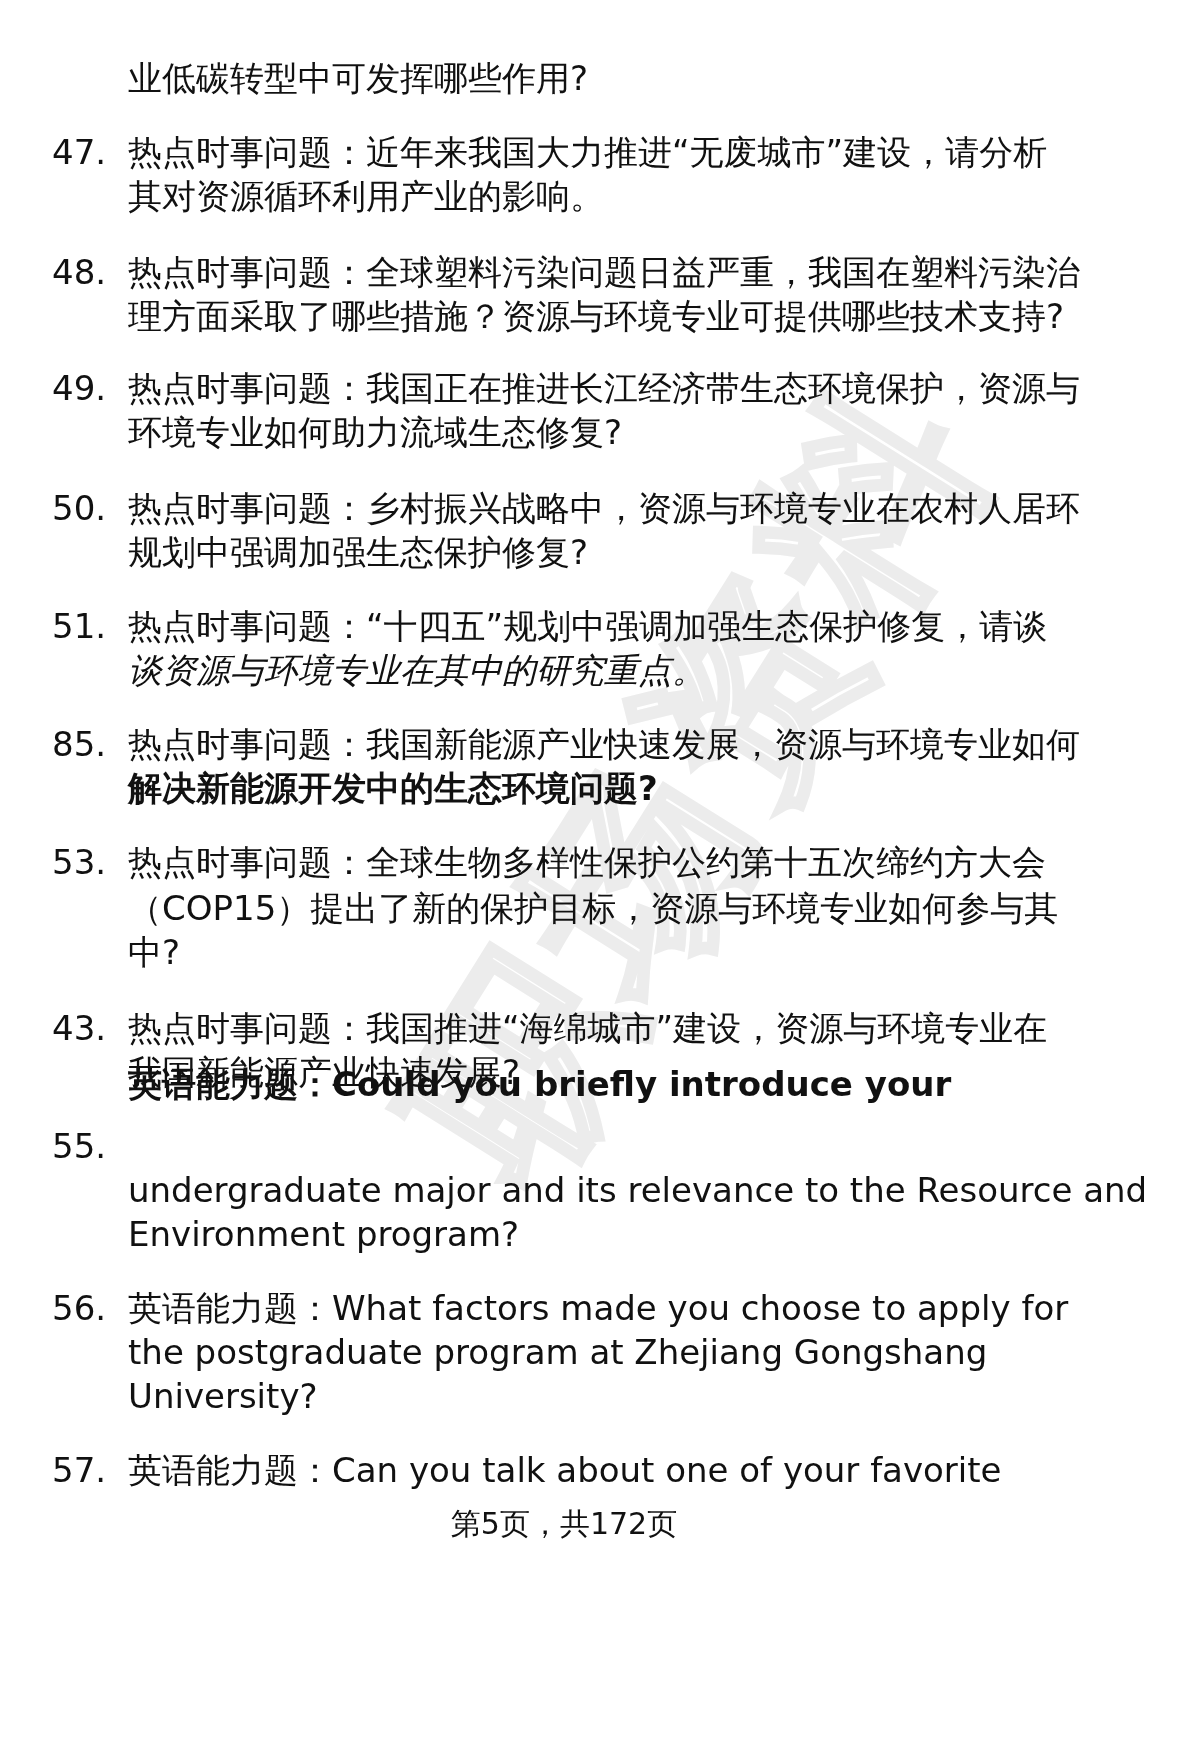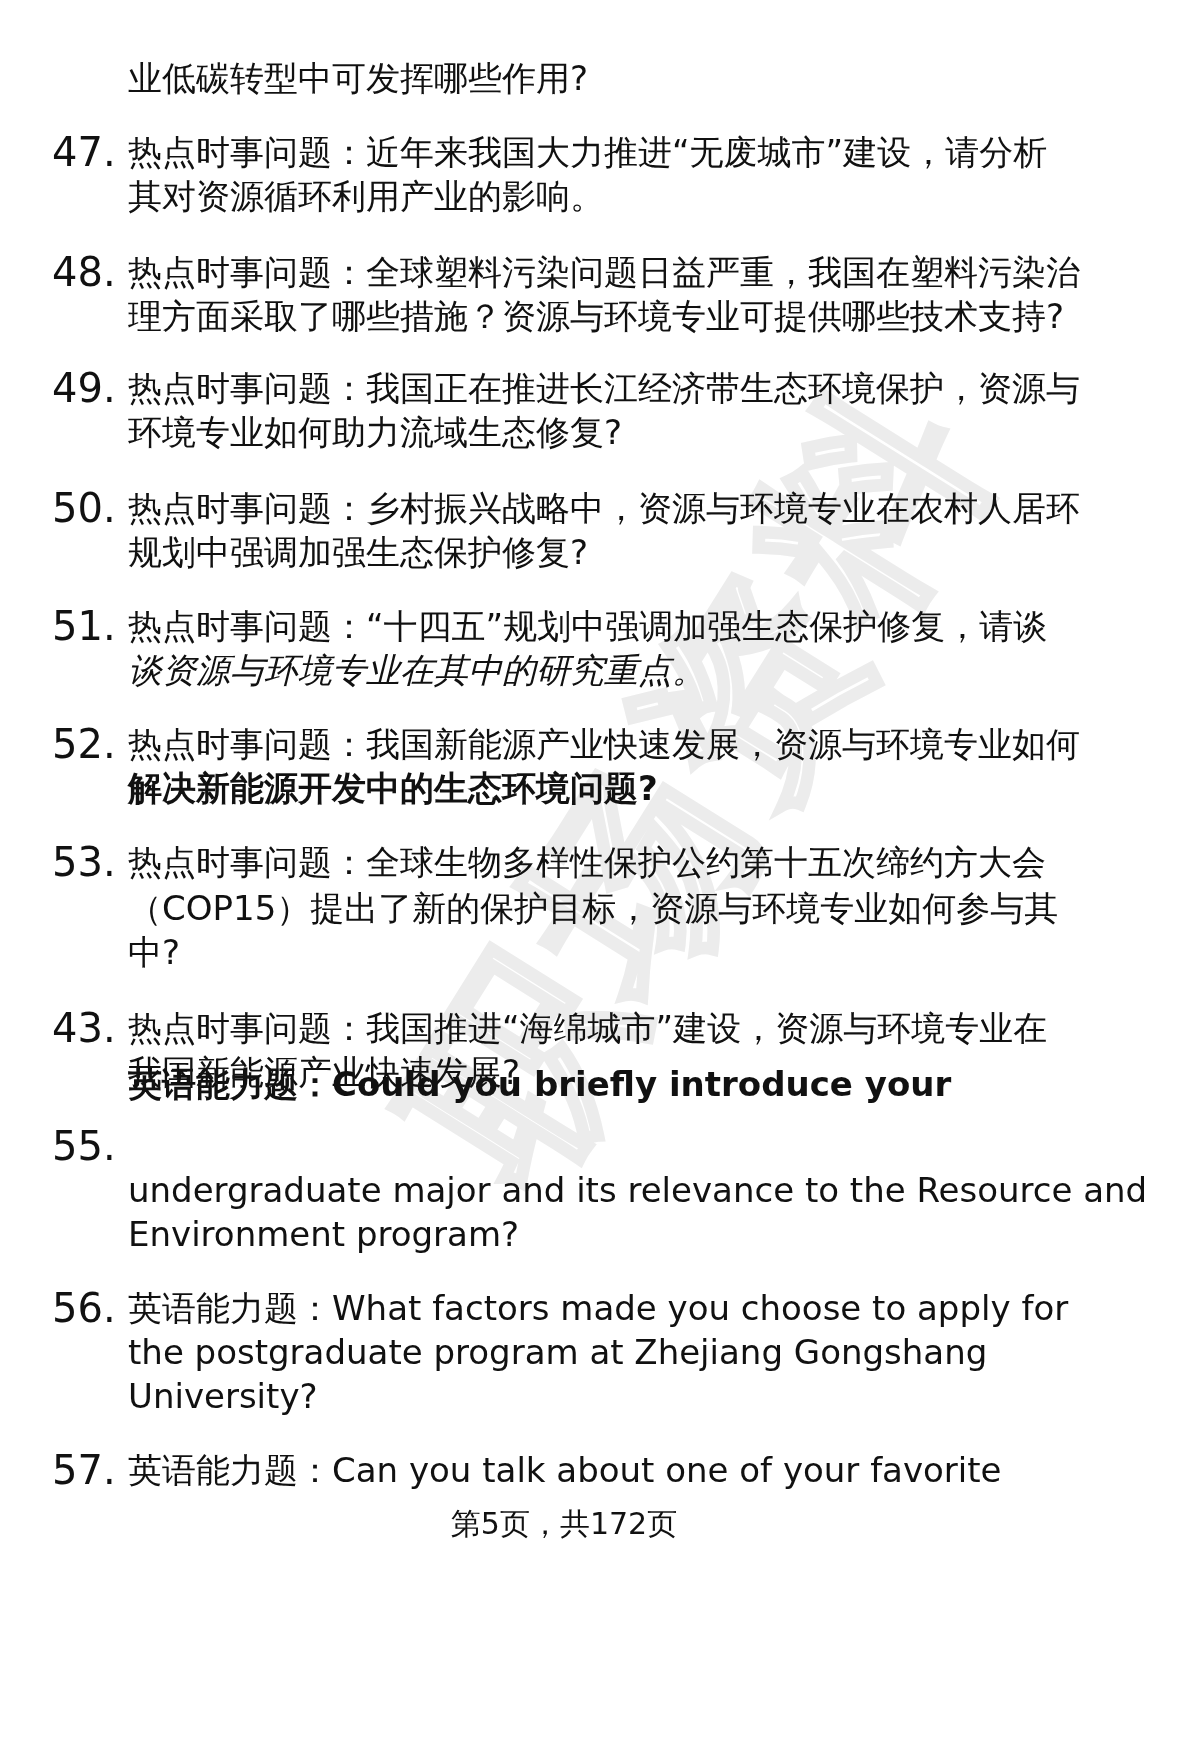"47." .num { font-size: 40px -> 34px }
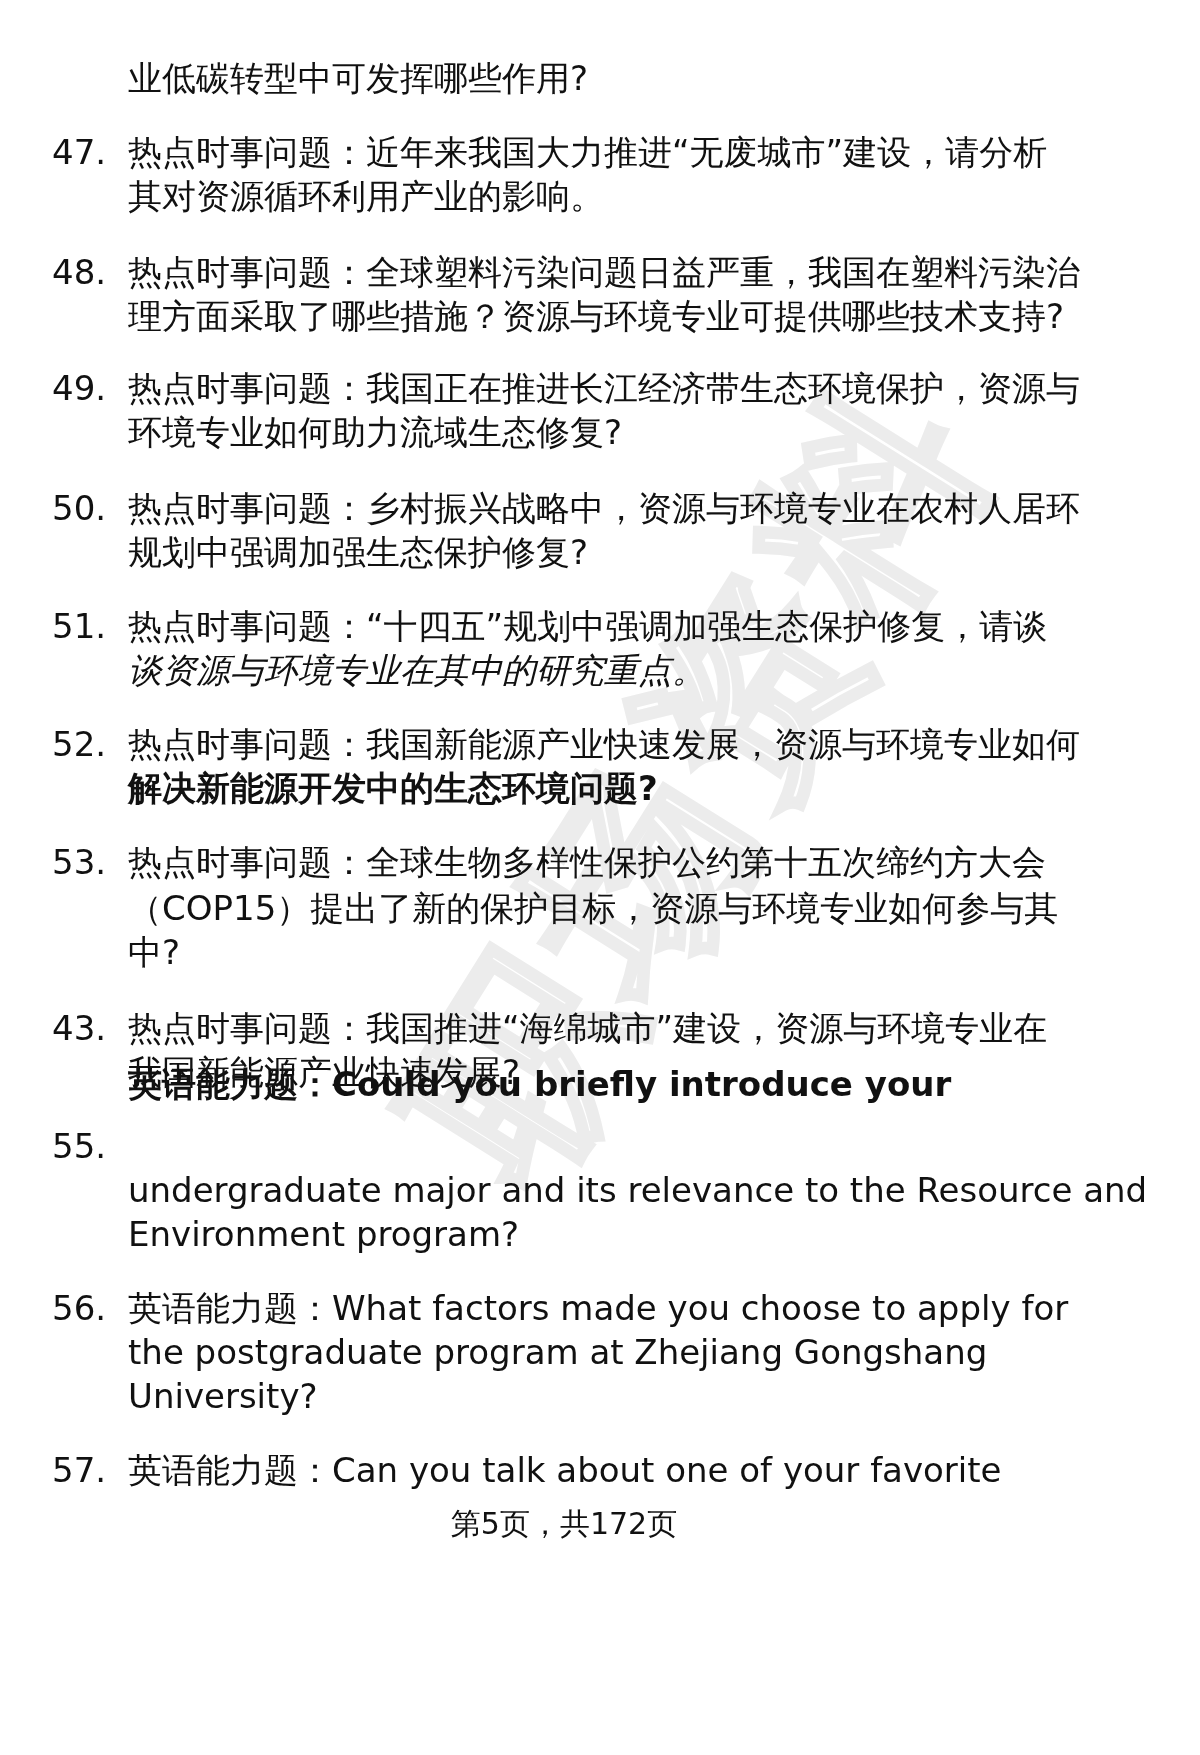"52." div.num { text: 52 -> 85 }
